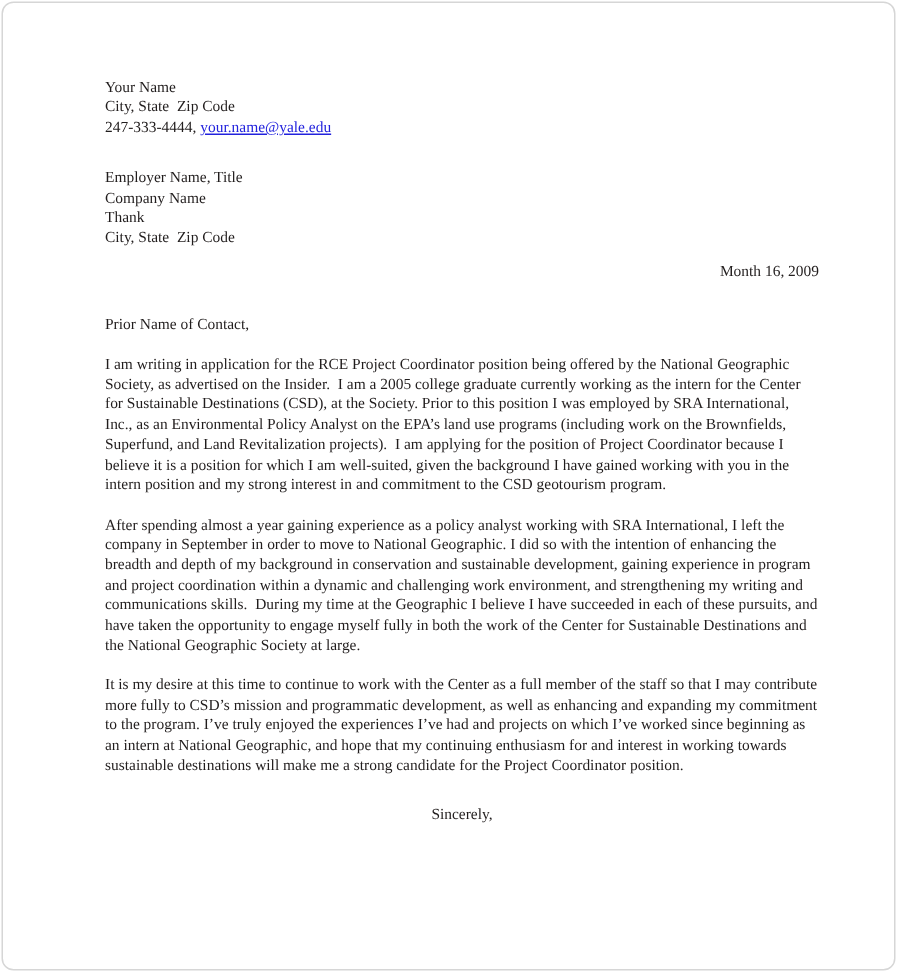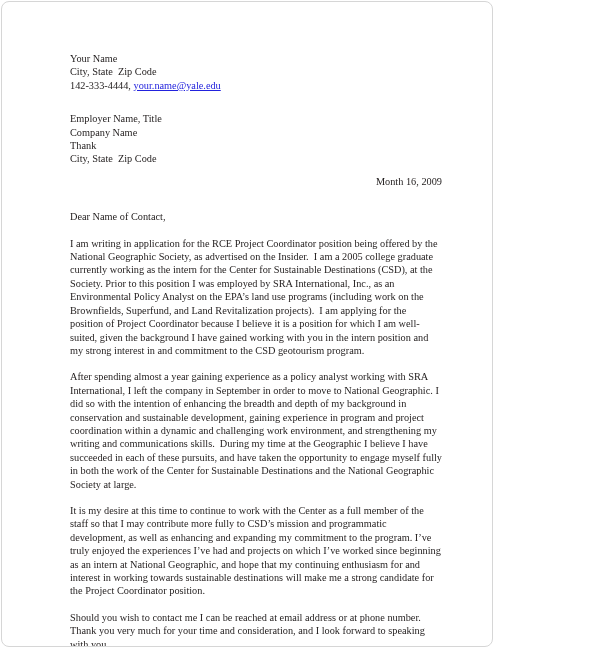"Your Name" .page { width: 492px -> 596px }
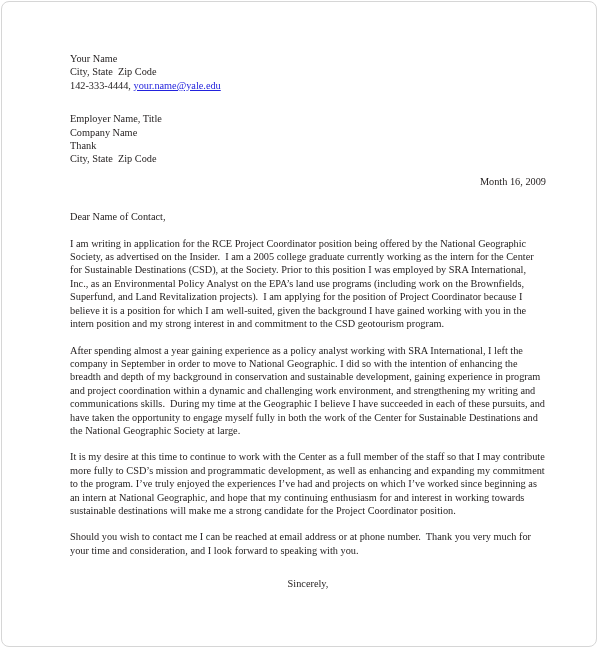"142-333-4444," span { text: 142-333-4444 -> 247-333-4444 }
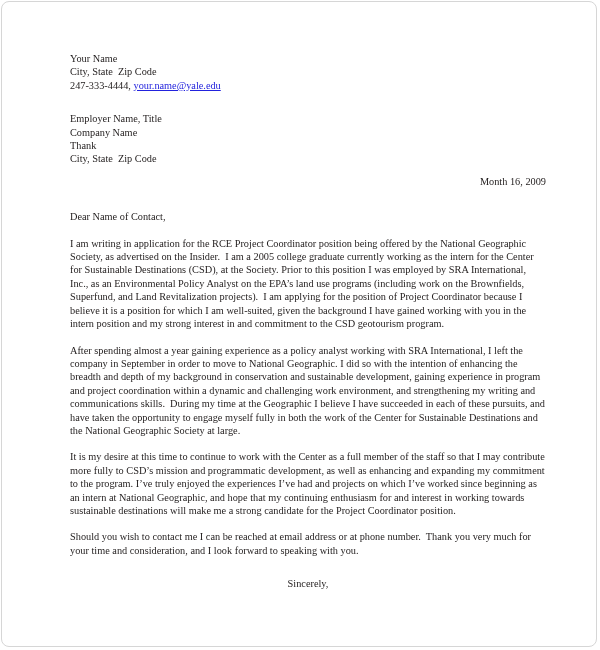"Dear" span { text: Dear -> Prior }
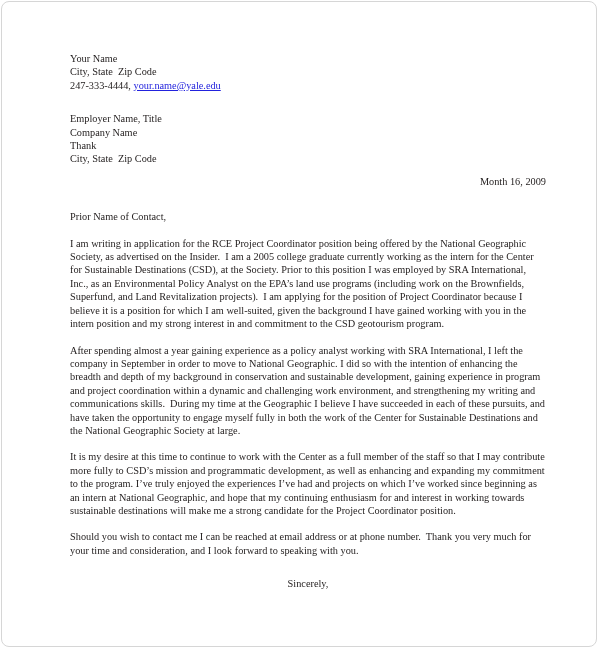"Should you wish to contact" p.para { html: <p><span>Should you wish to contact me I can be reached at </span><strong>email address</strong><span> or at </span><strong>phone number</strong><span>. Thank you very much for your time and consideration, and I look forward to speaking with you.</span></p> -> none }
